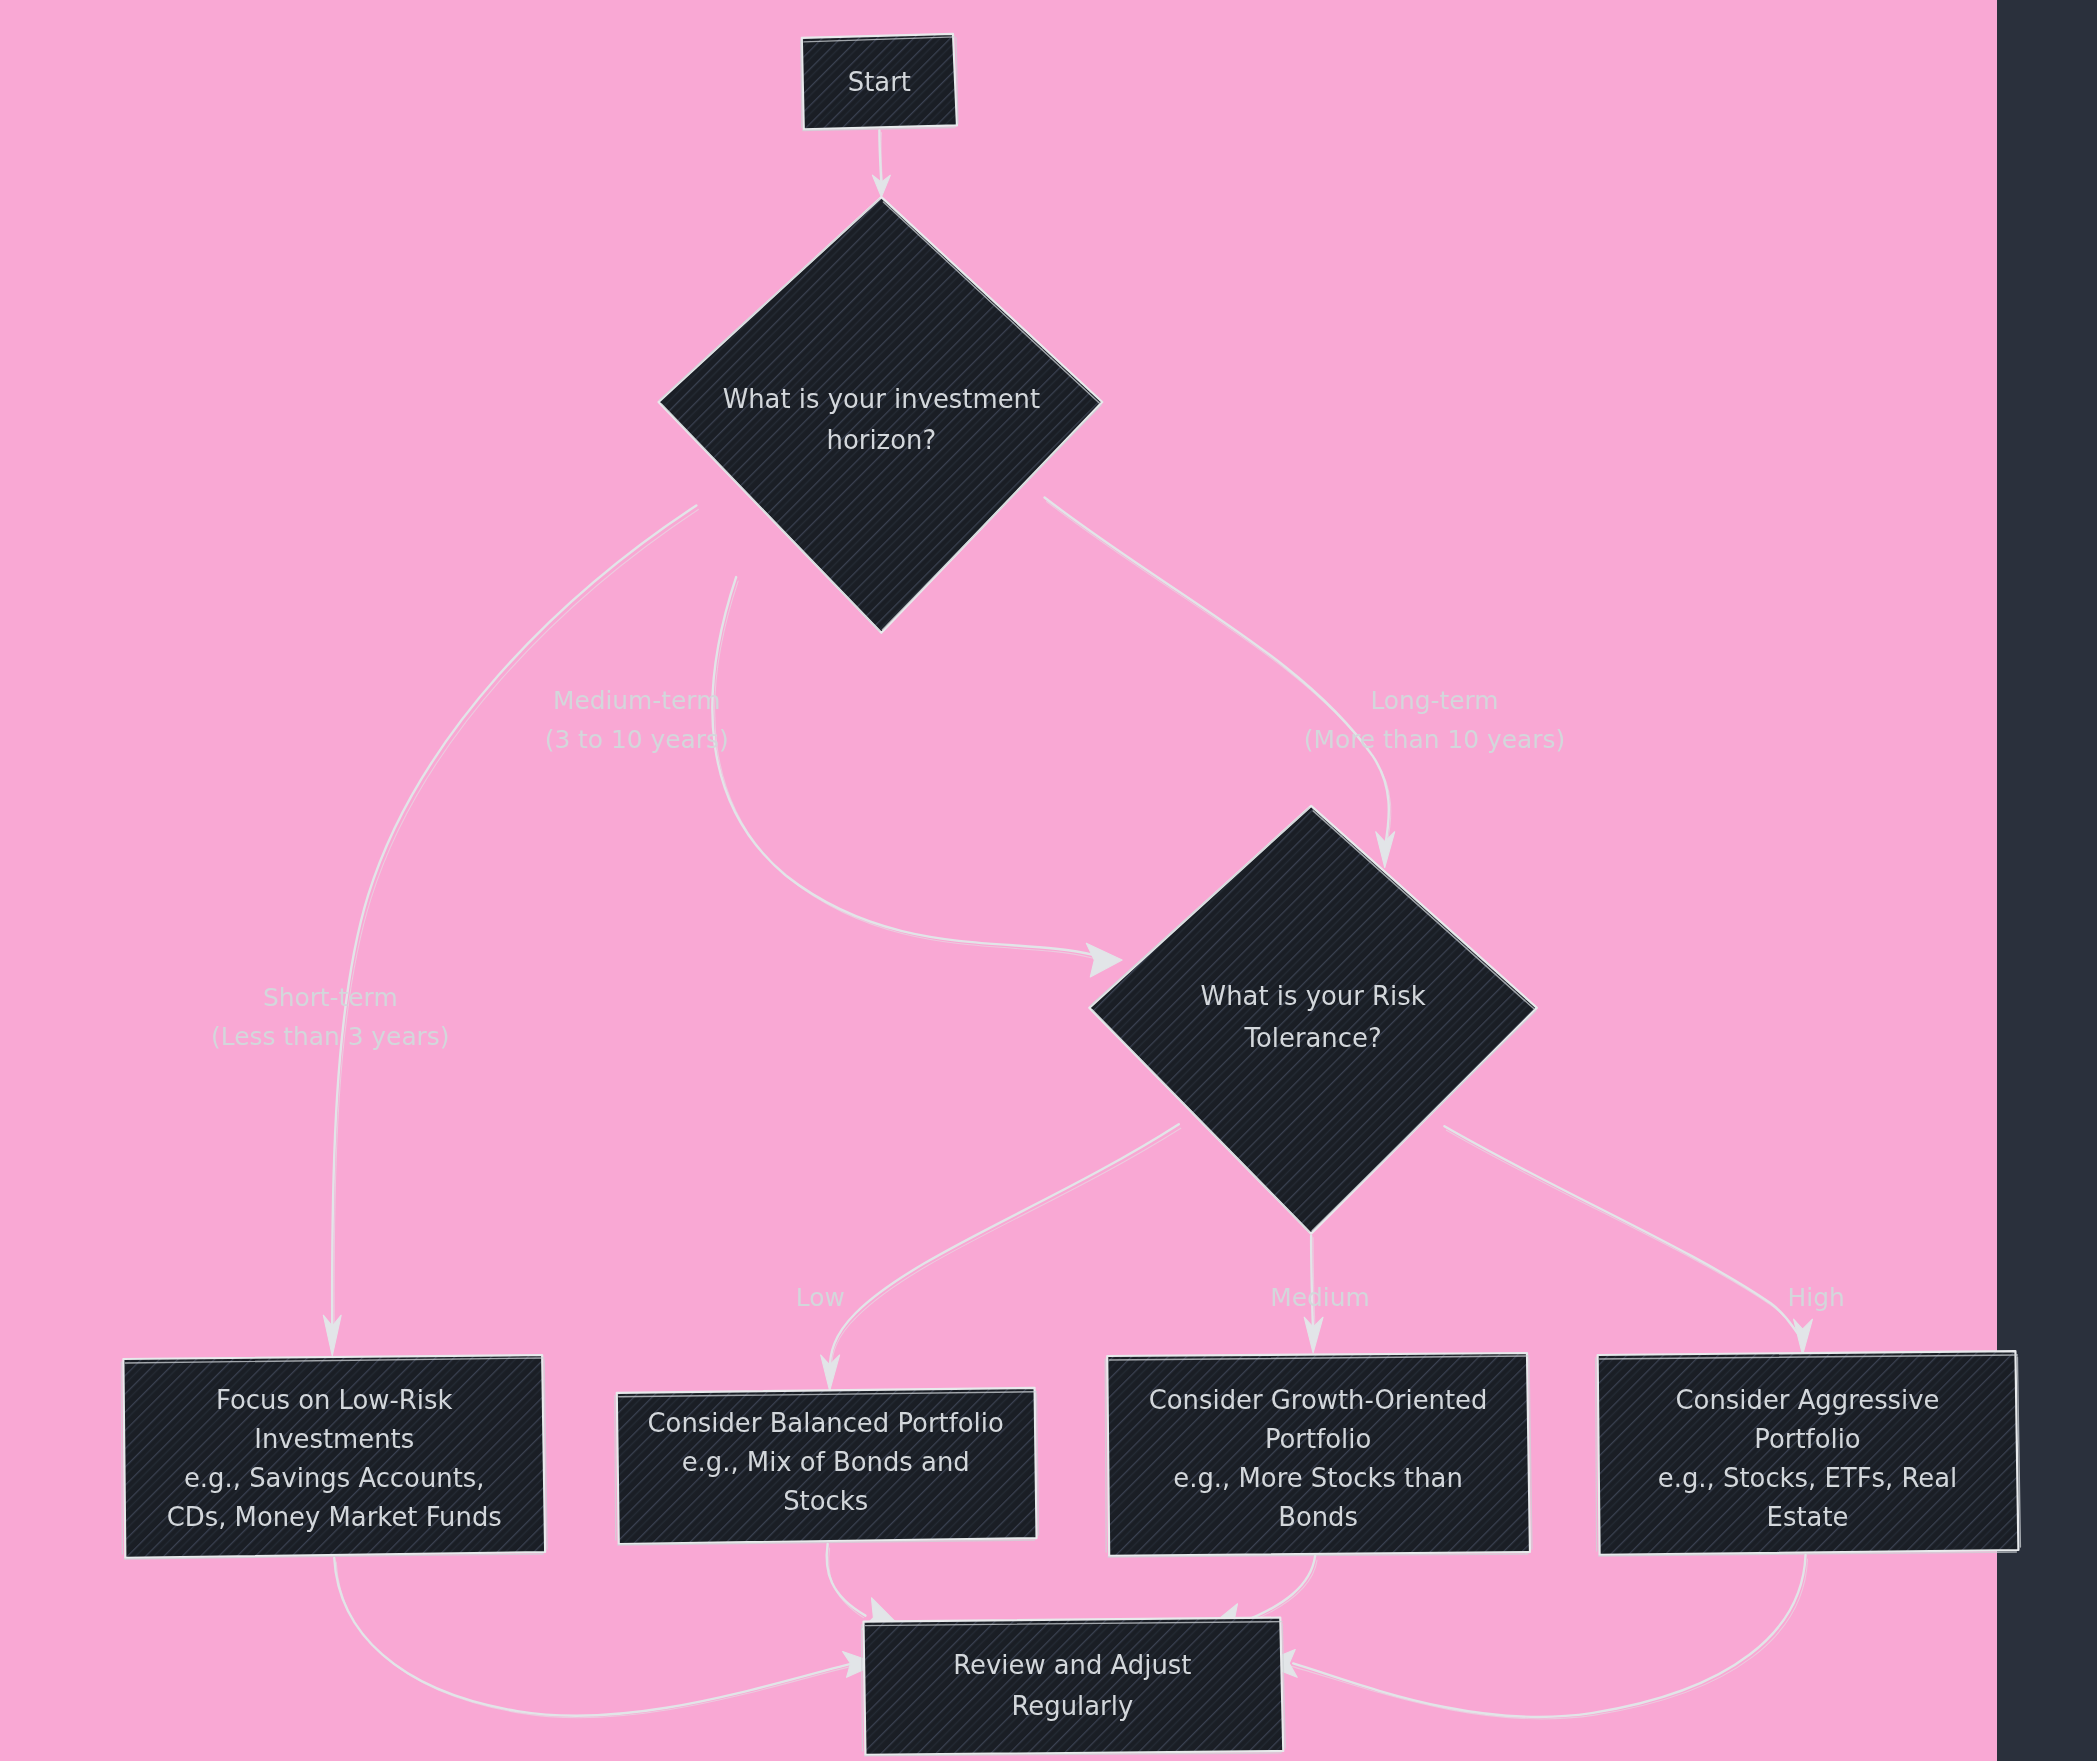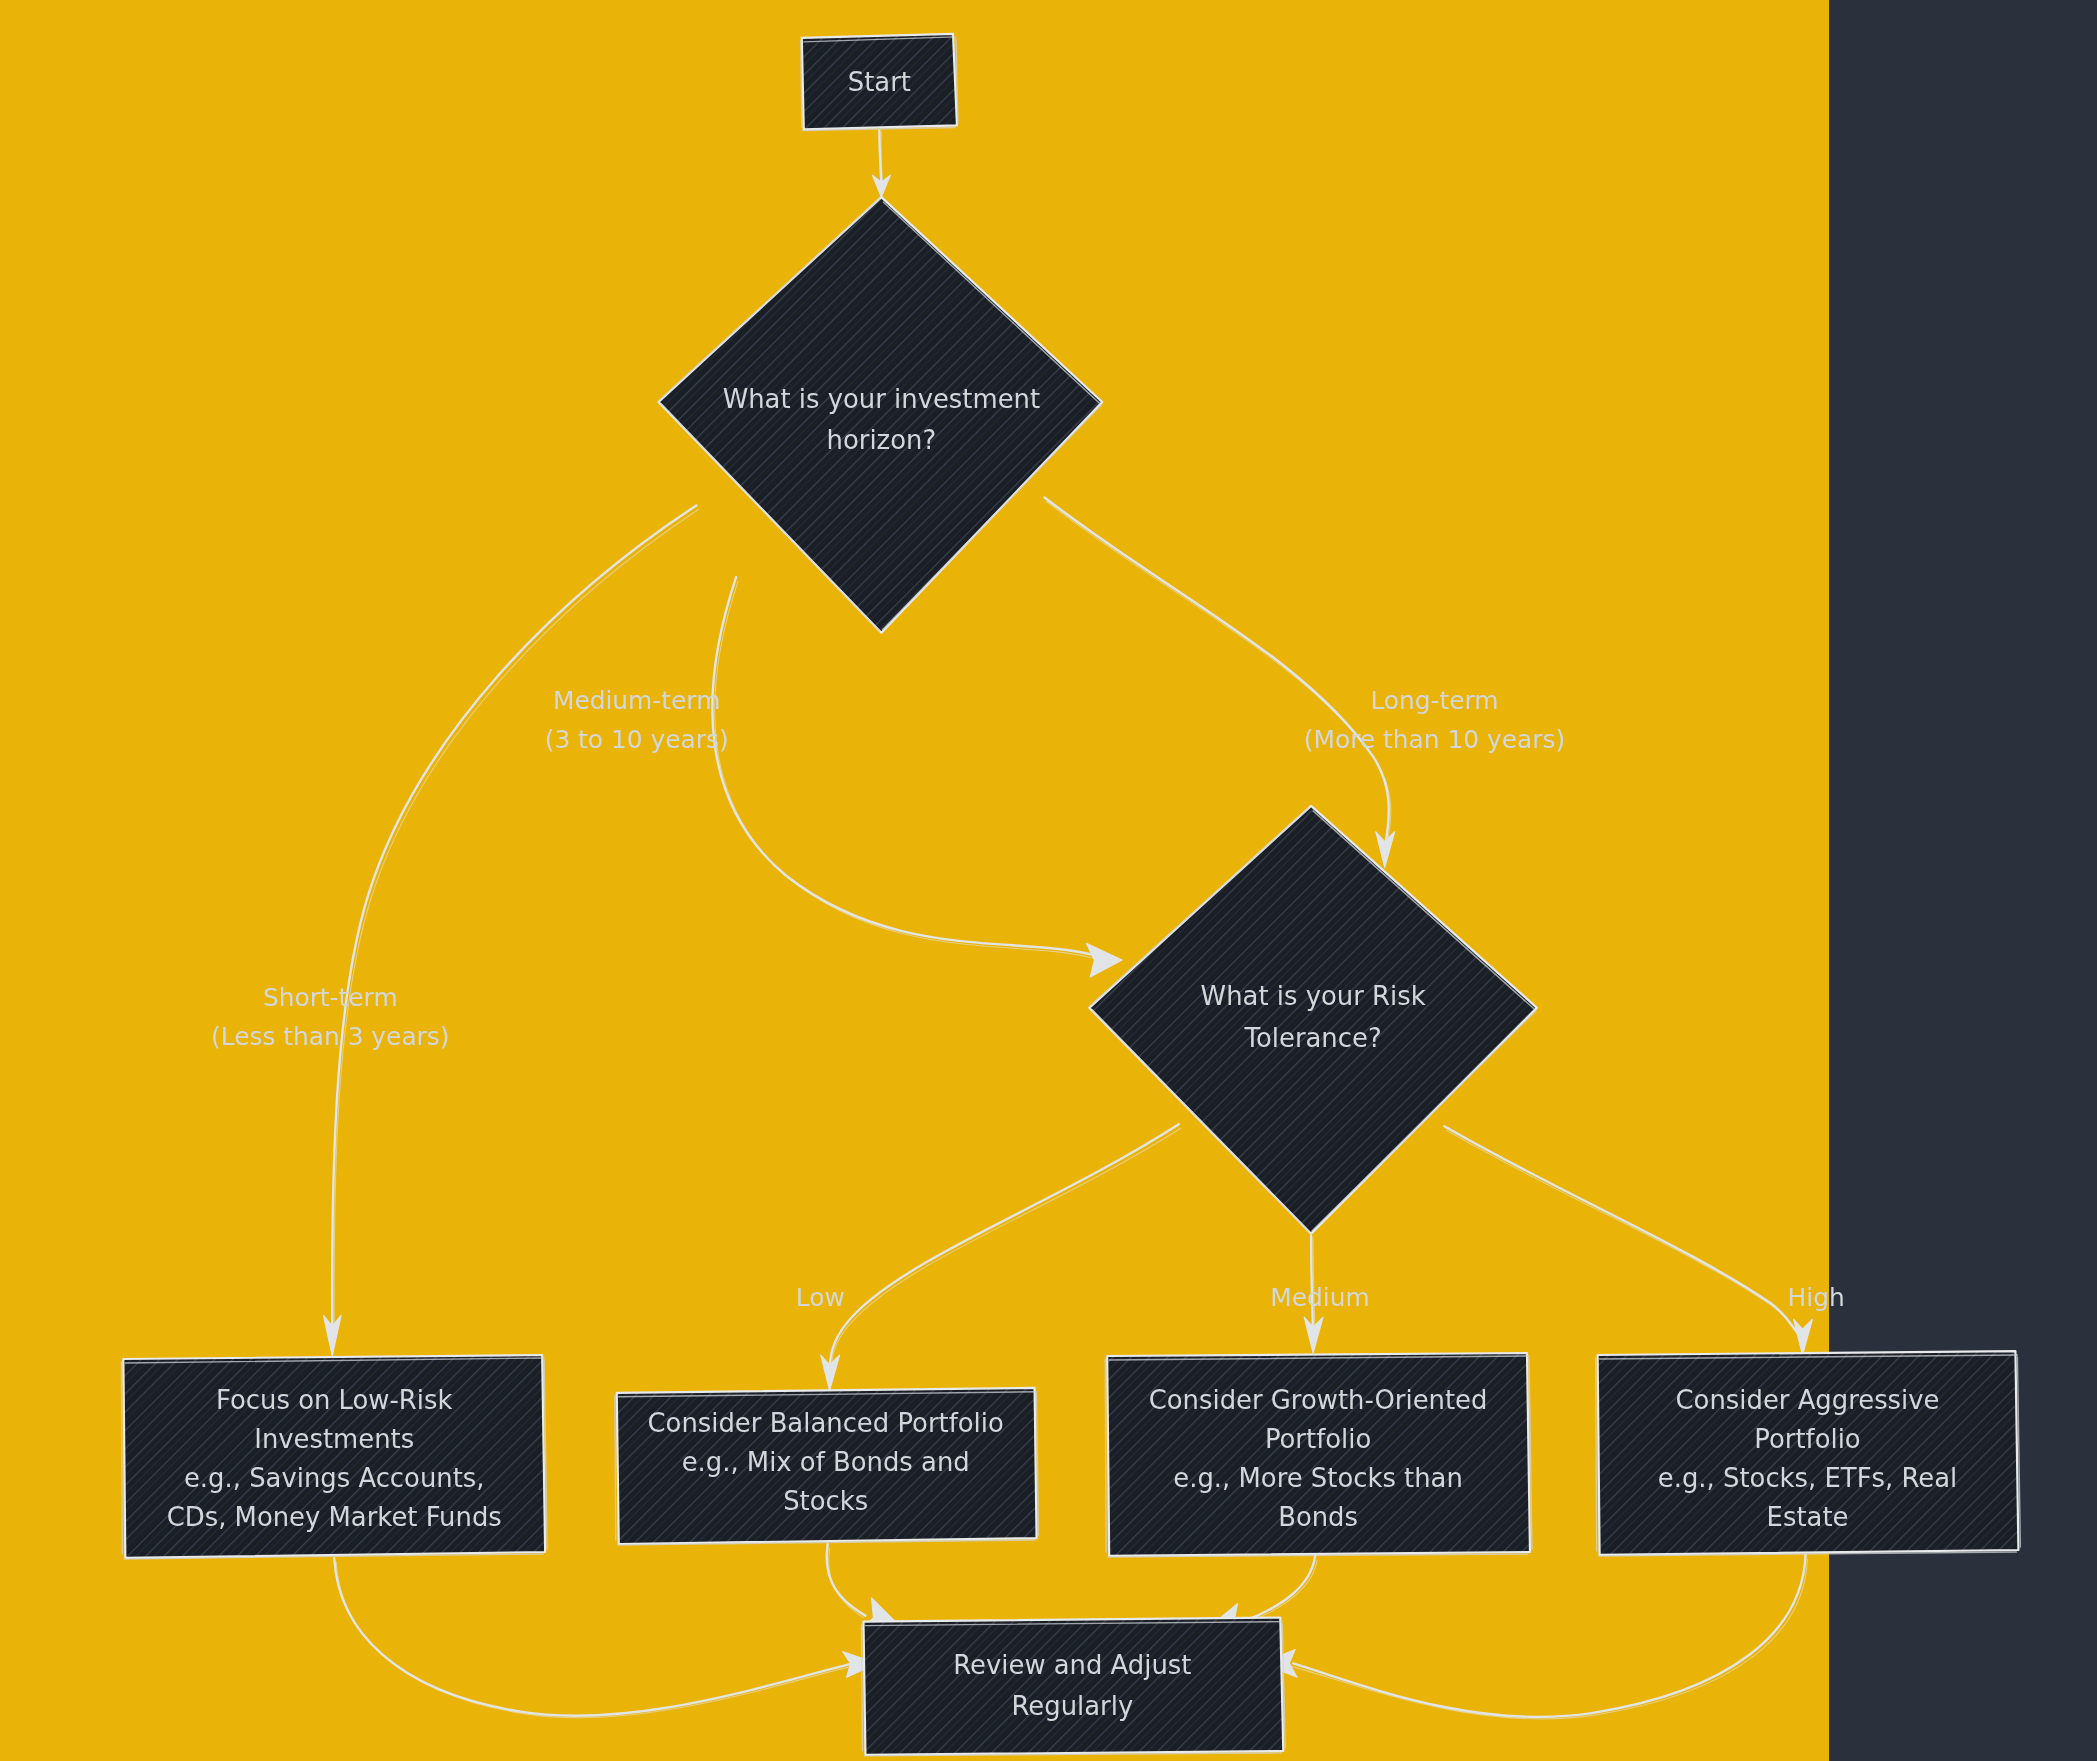"Start" #canvas { background: #eab308 -> #f9a8d4; width: 1829px -> 1997px }
